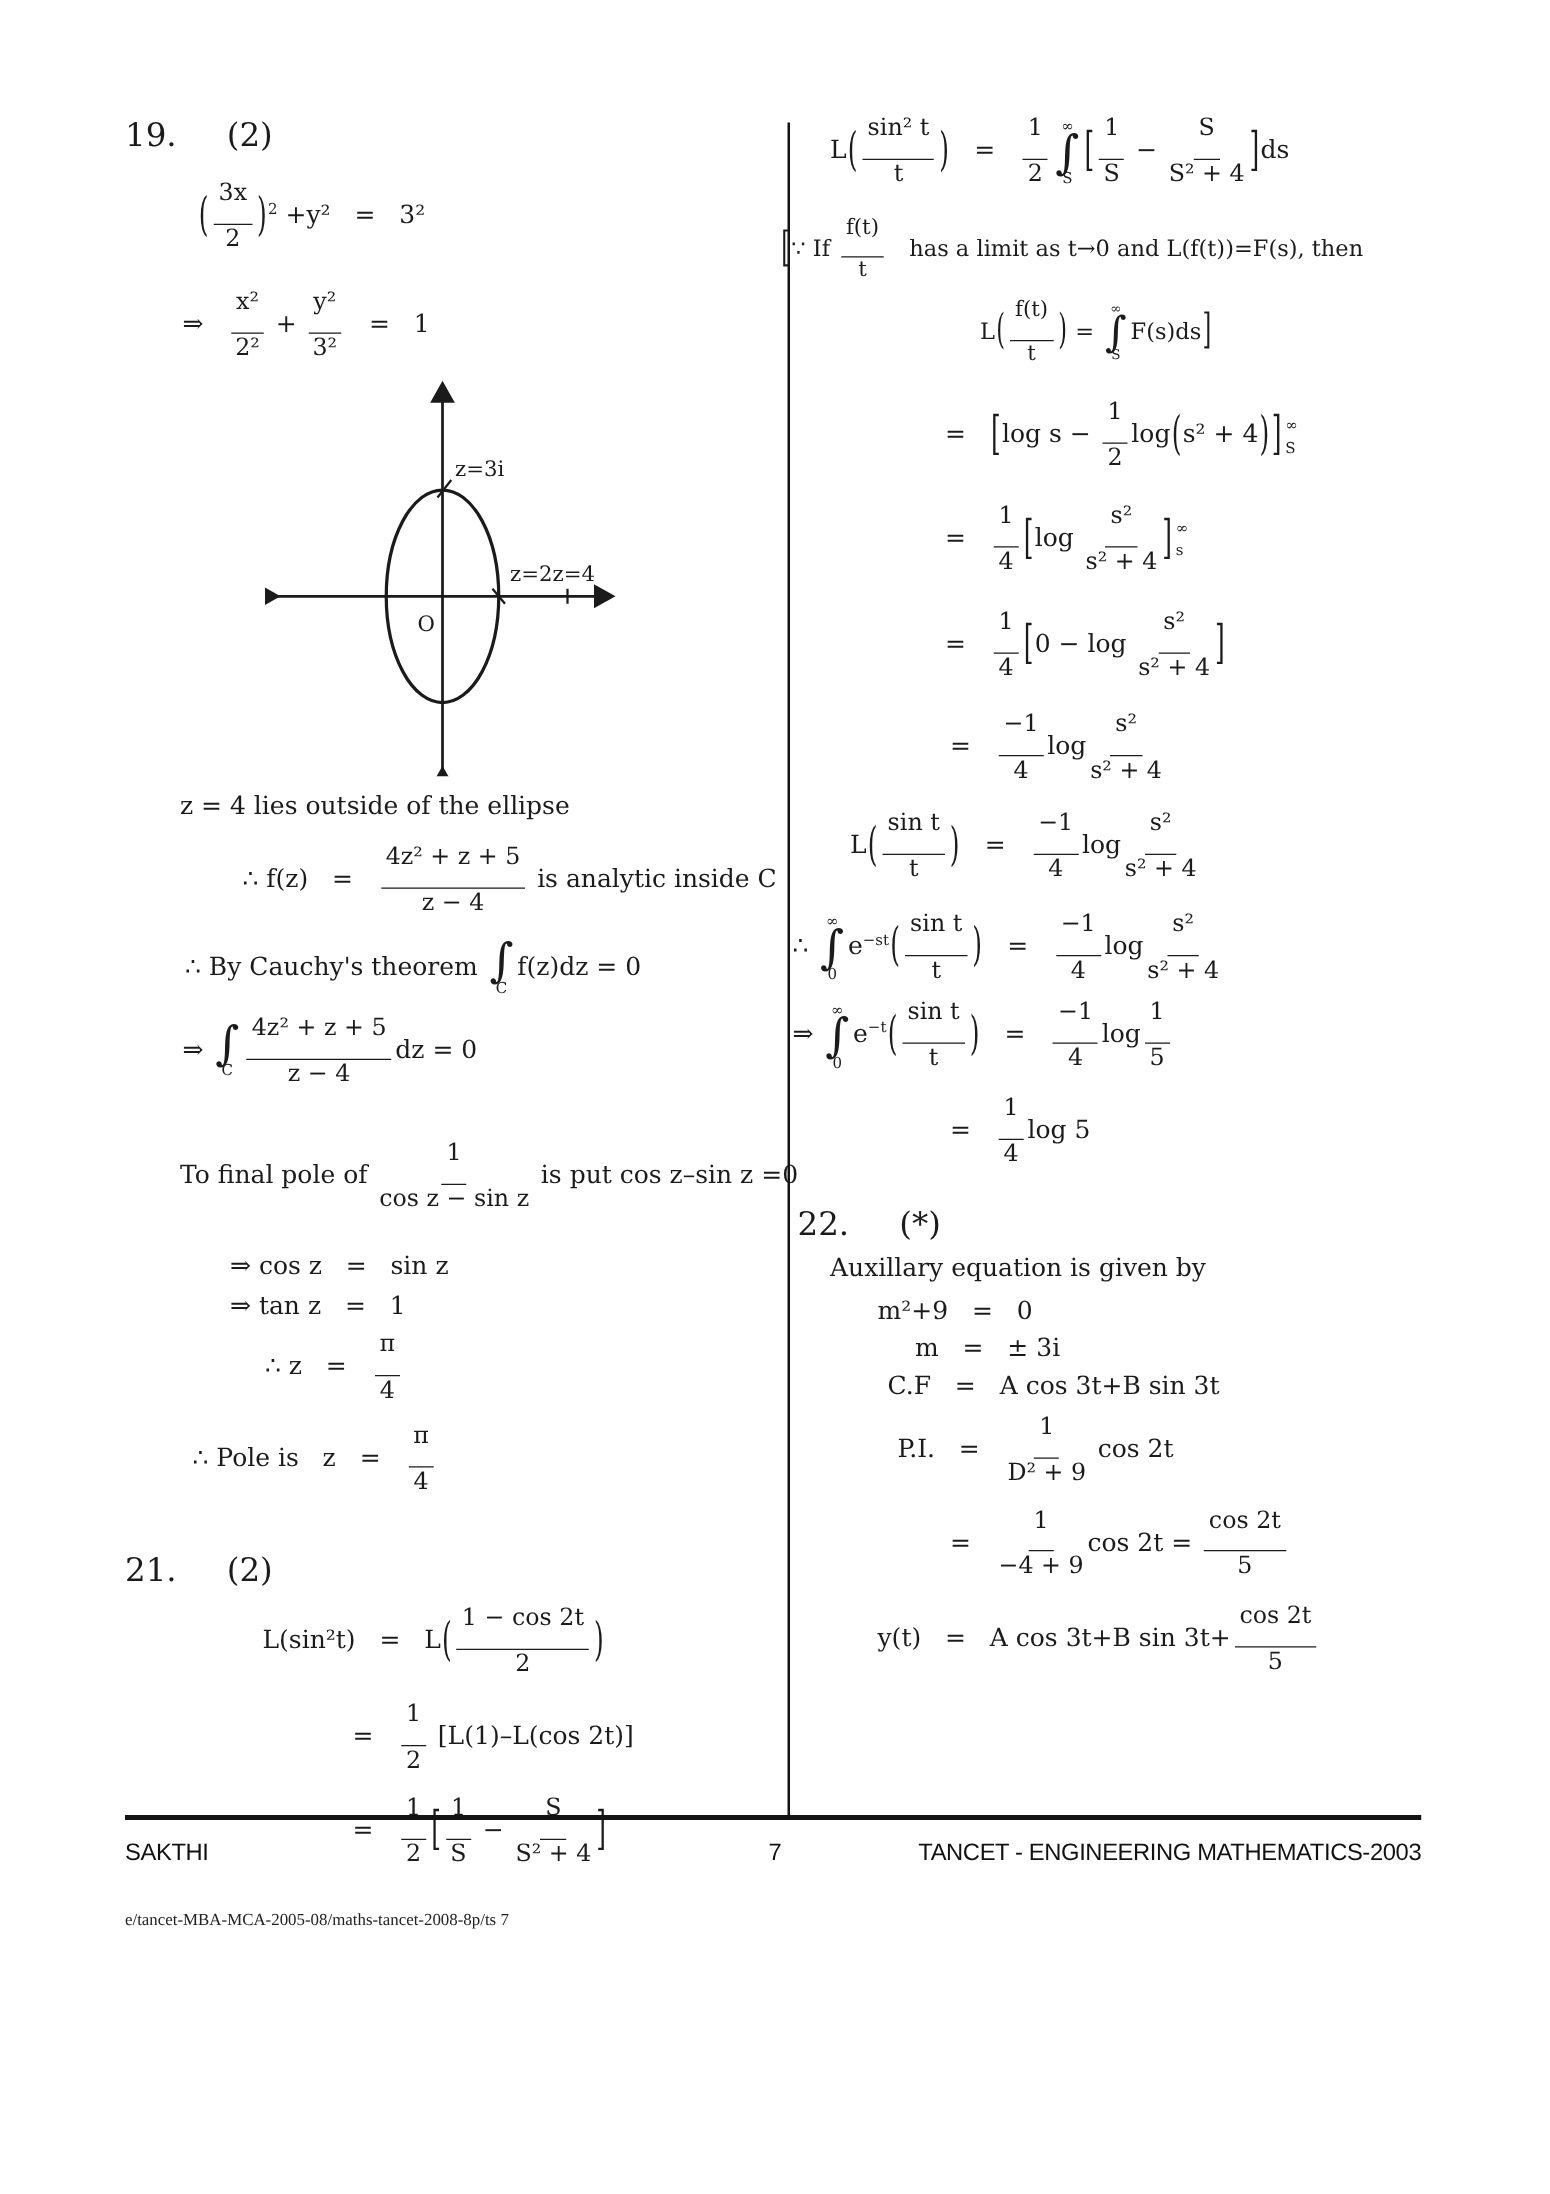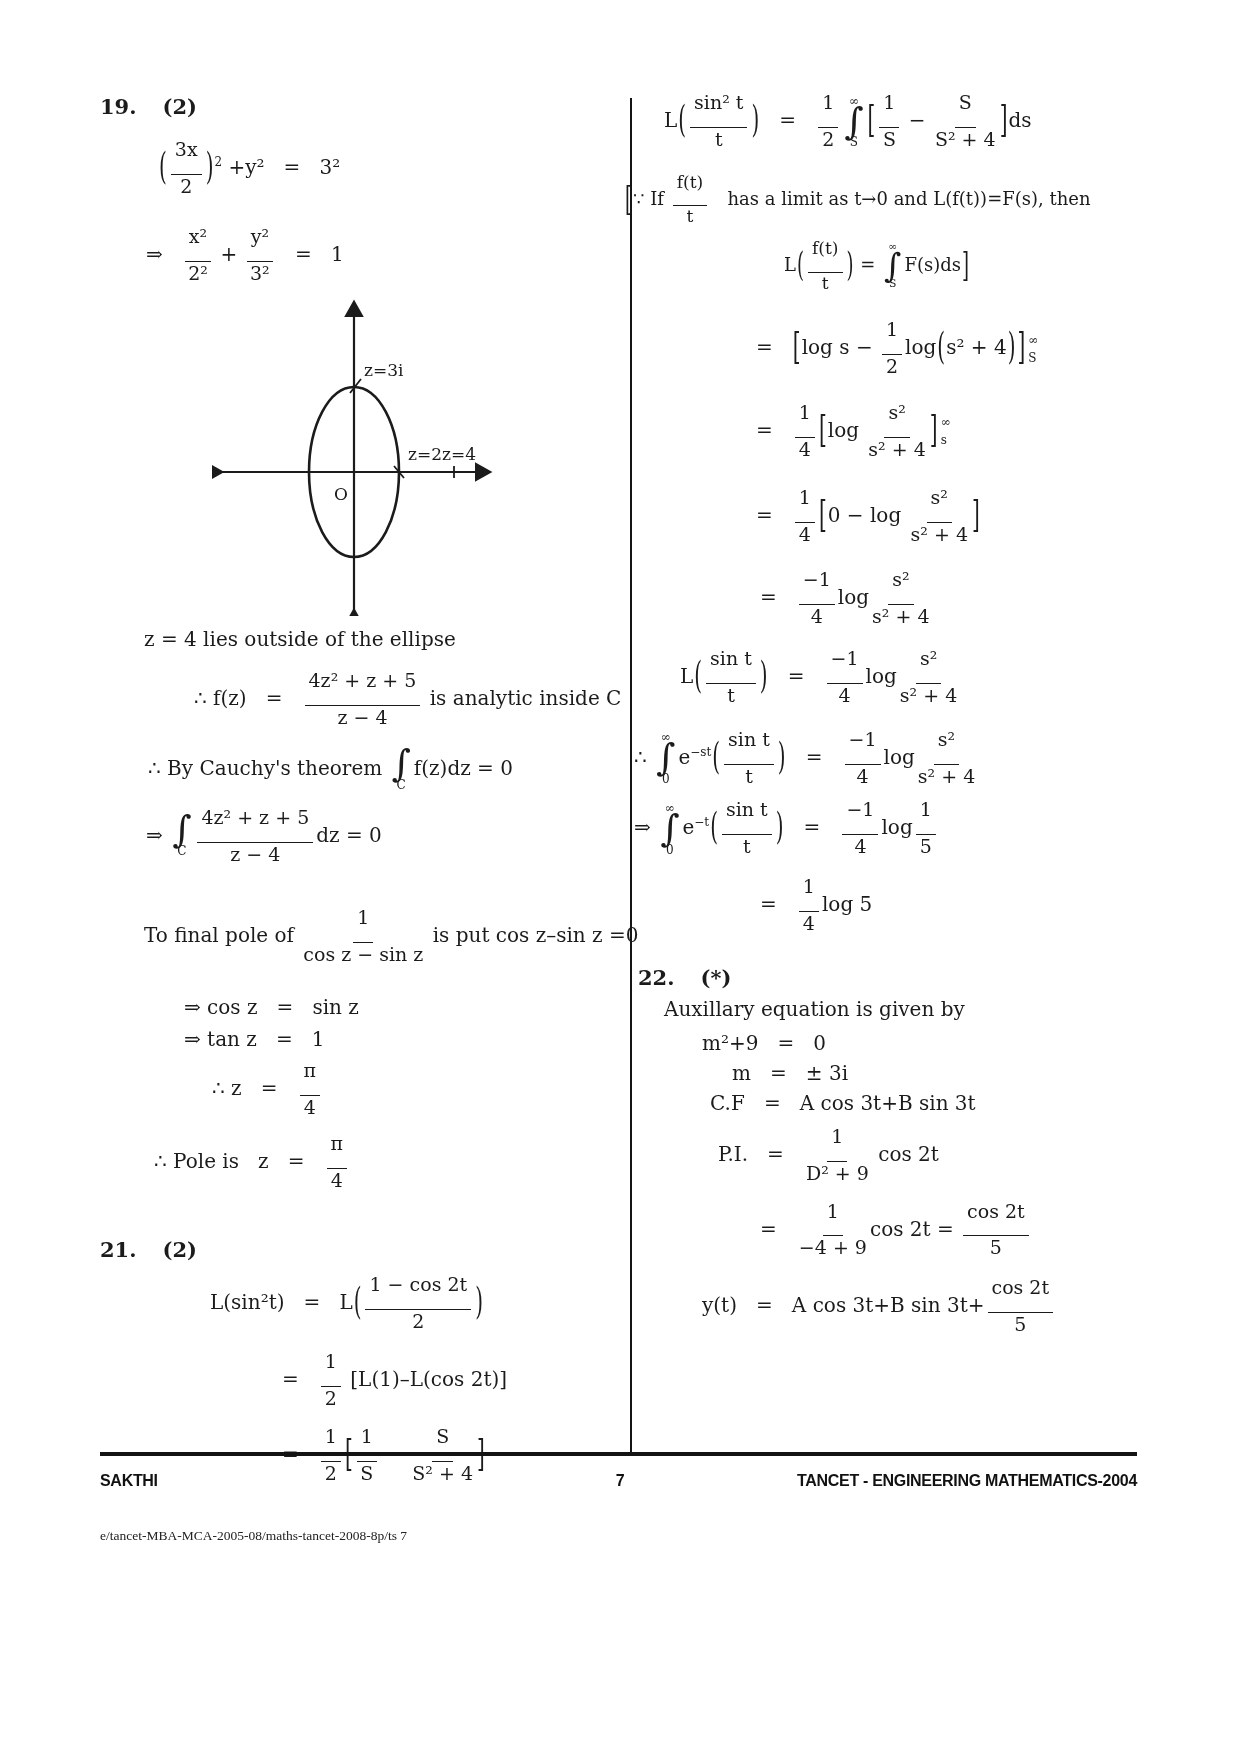"19." .hd { font-size: 21px -> 26px; font-weight: bold -> normal; gap: 26px -> 40px }
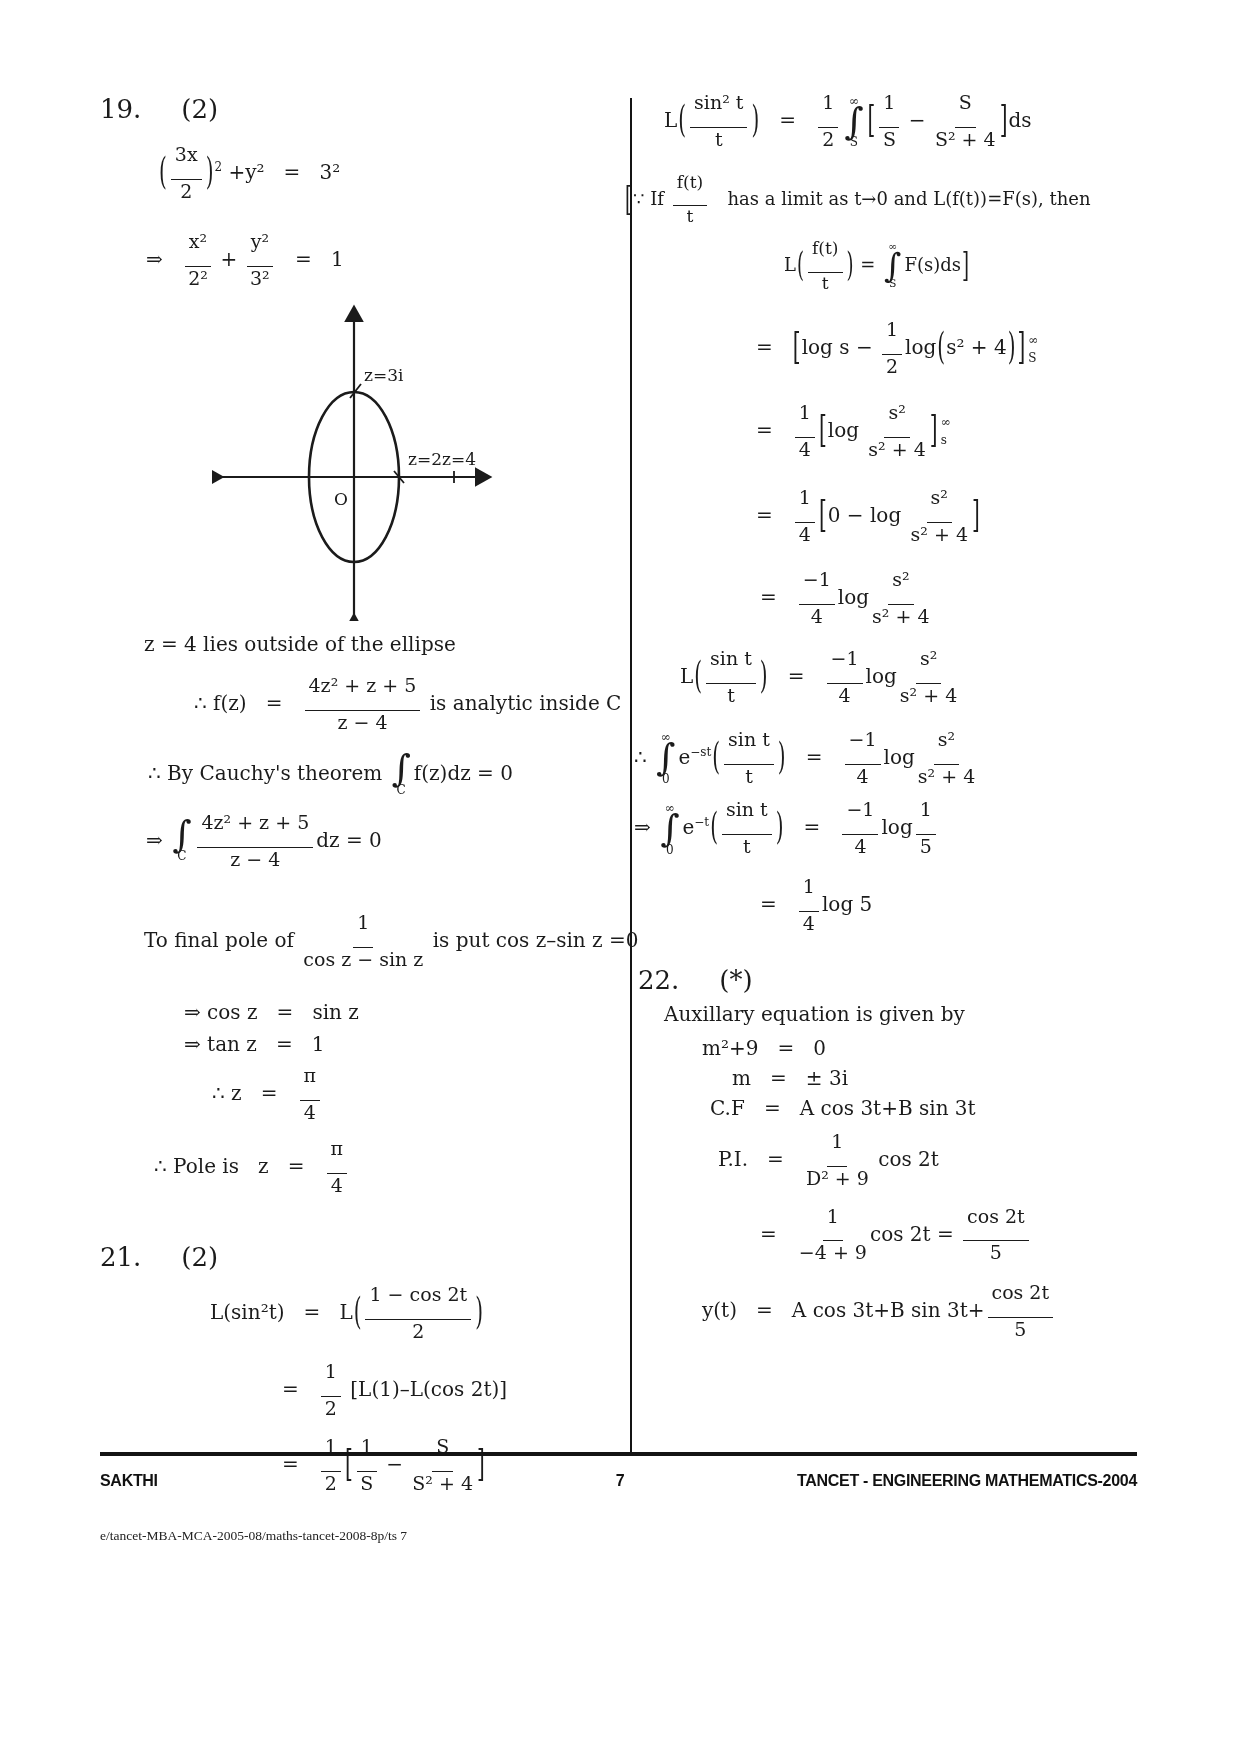"SAKTHI" .foot { font-size: 16px -> 19px; font-weight: bold -> normal }
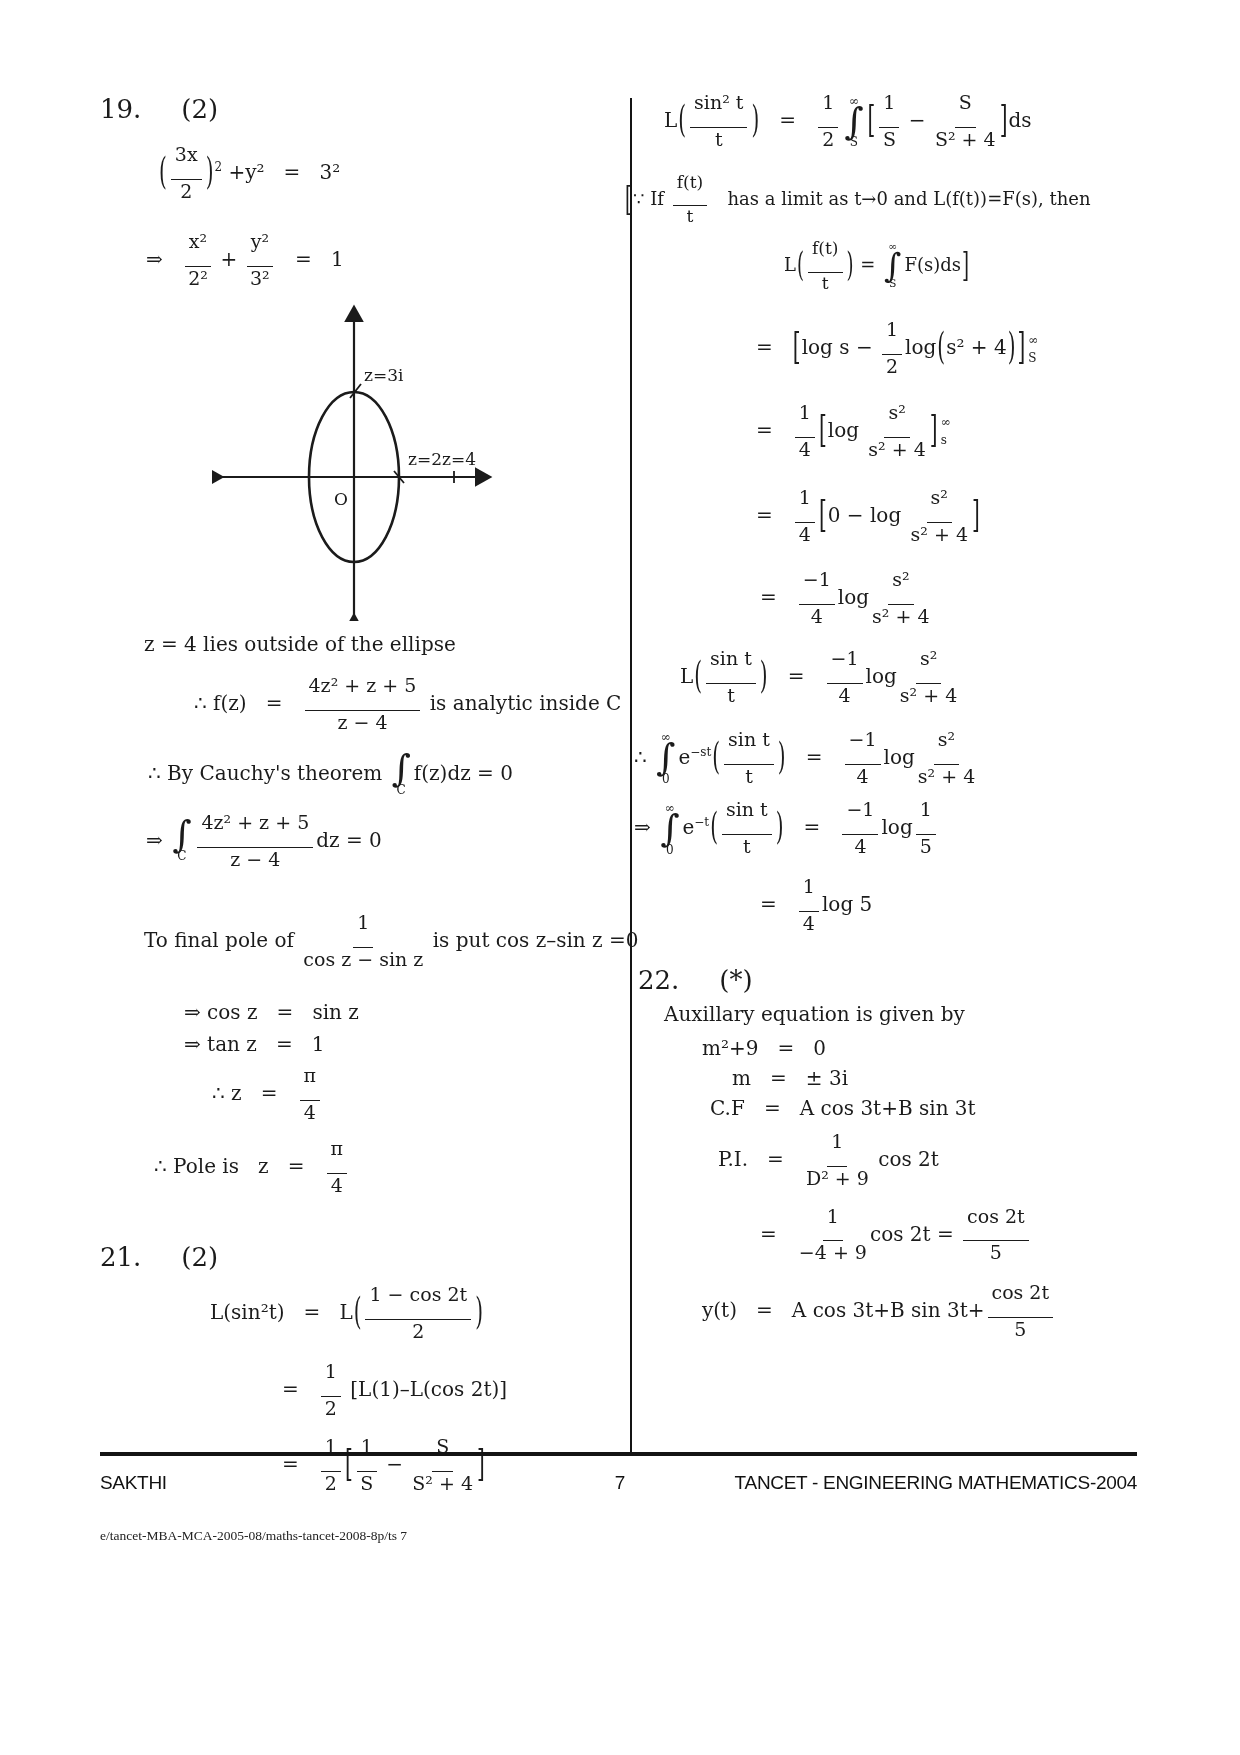"TANCET - ENGINEERING MATHEMATICS-2004" div.foot { text: MATHEMATICS-2004 -> MATHEMATICS-2003 }
